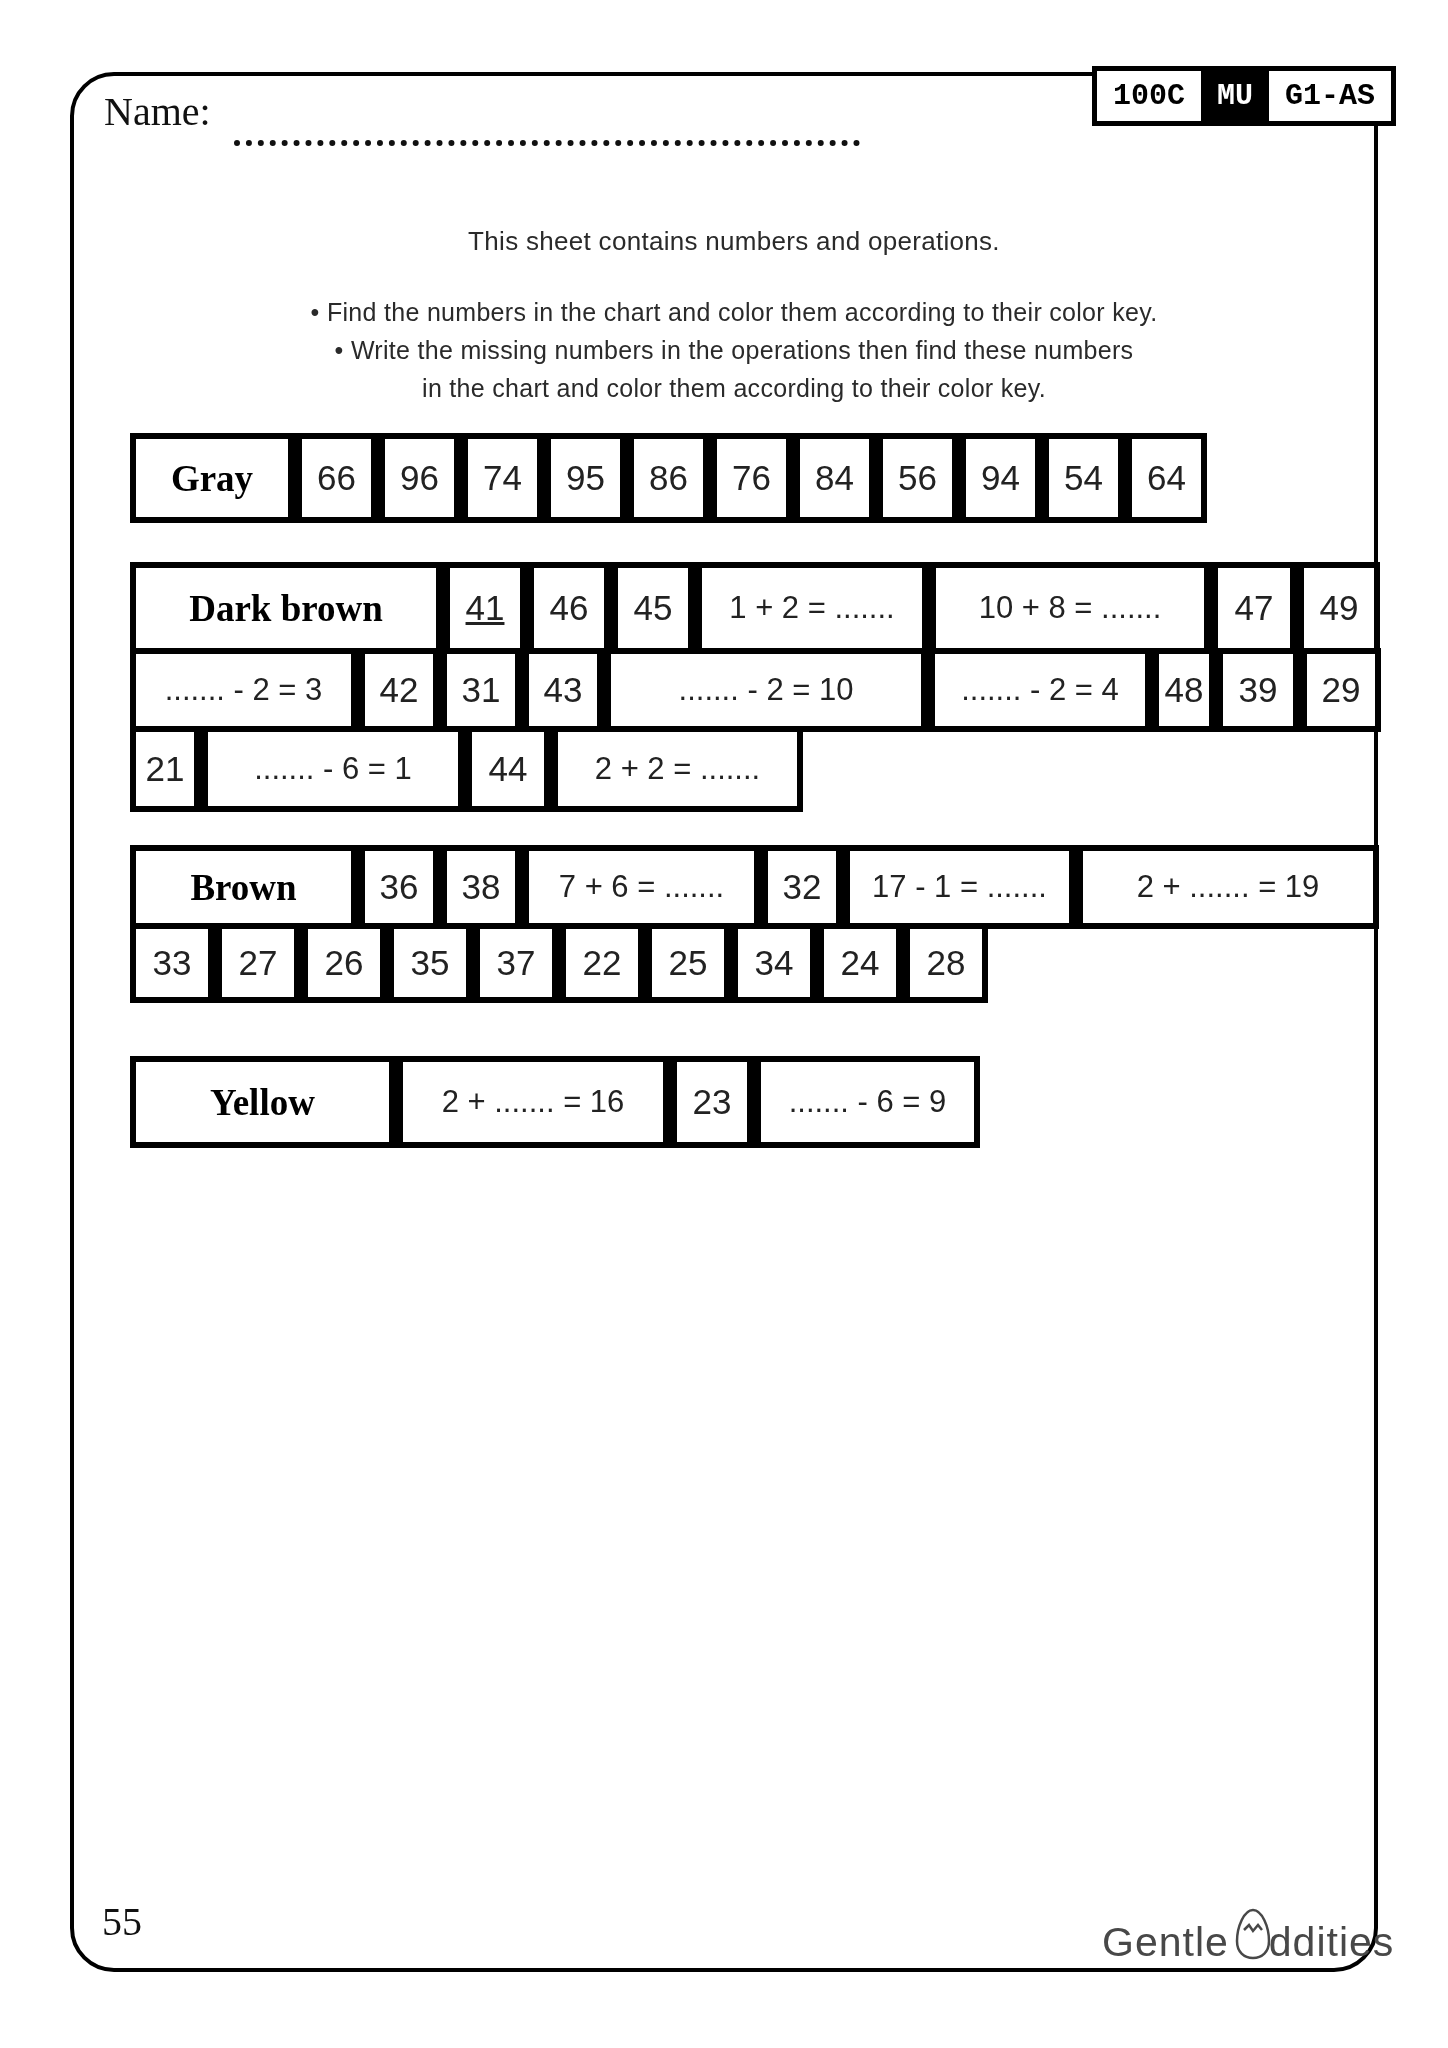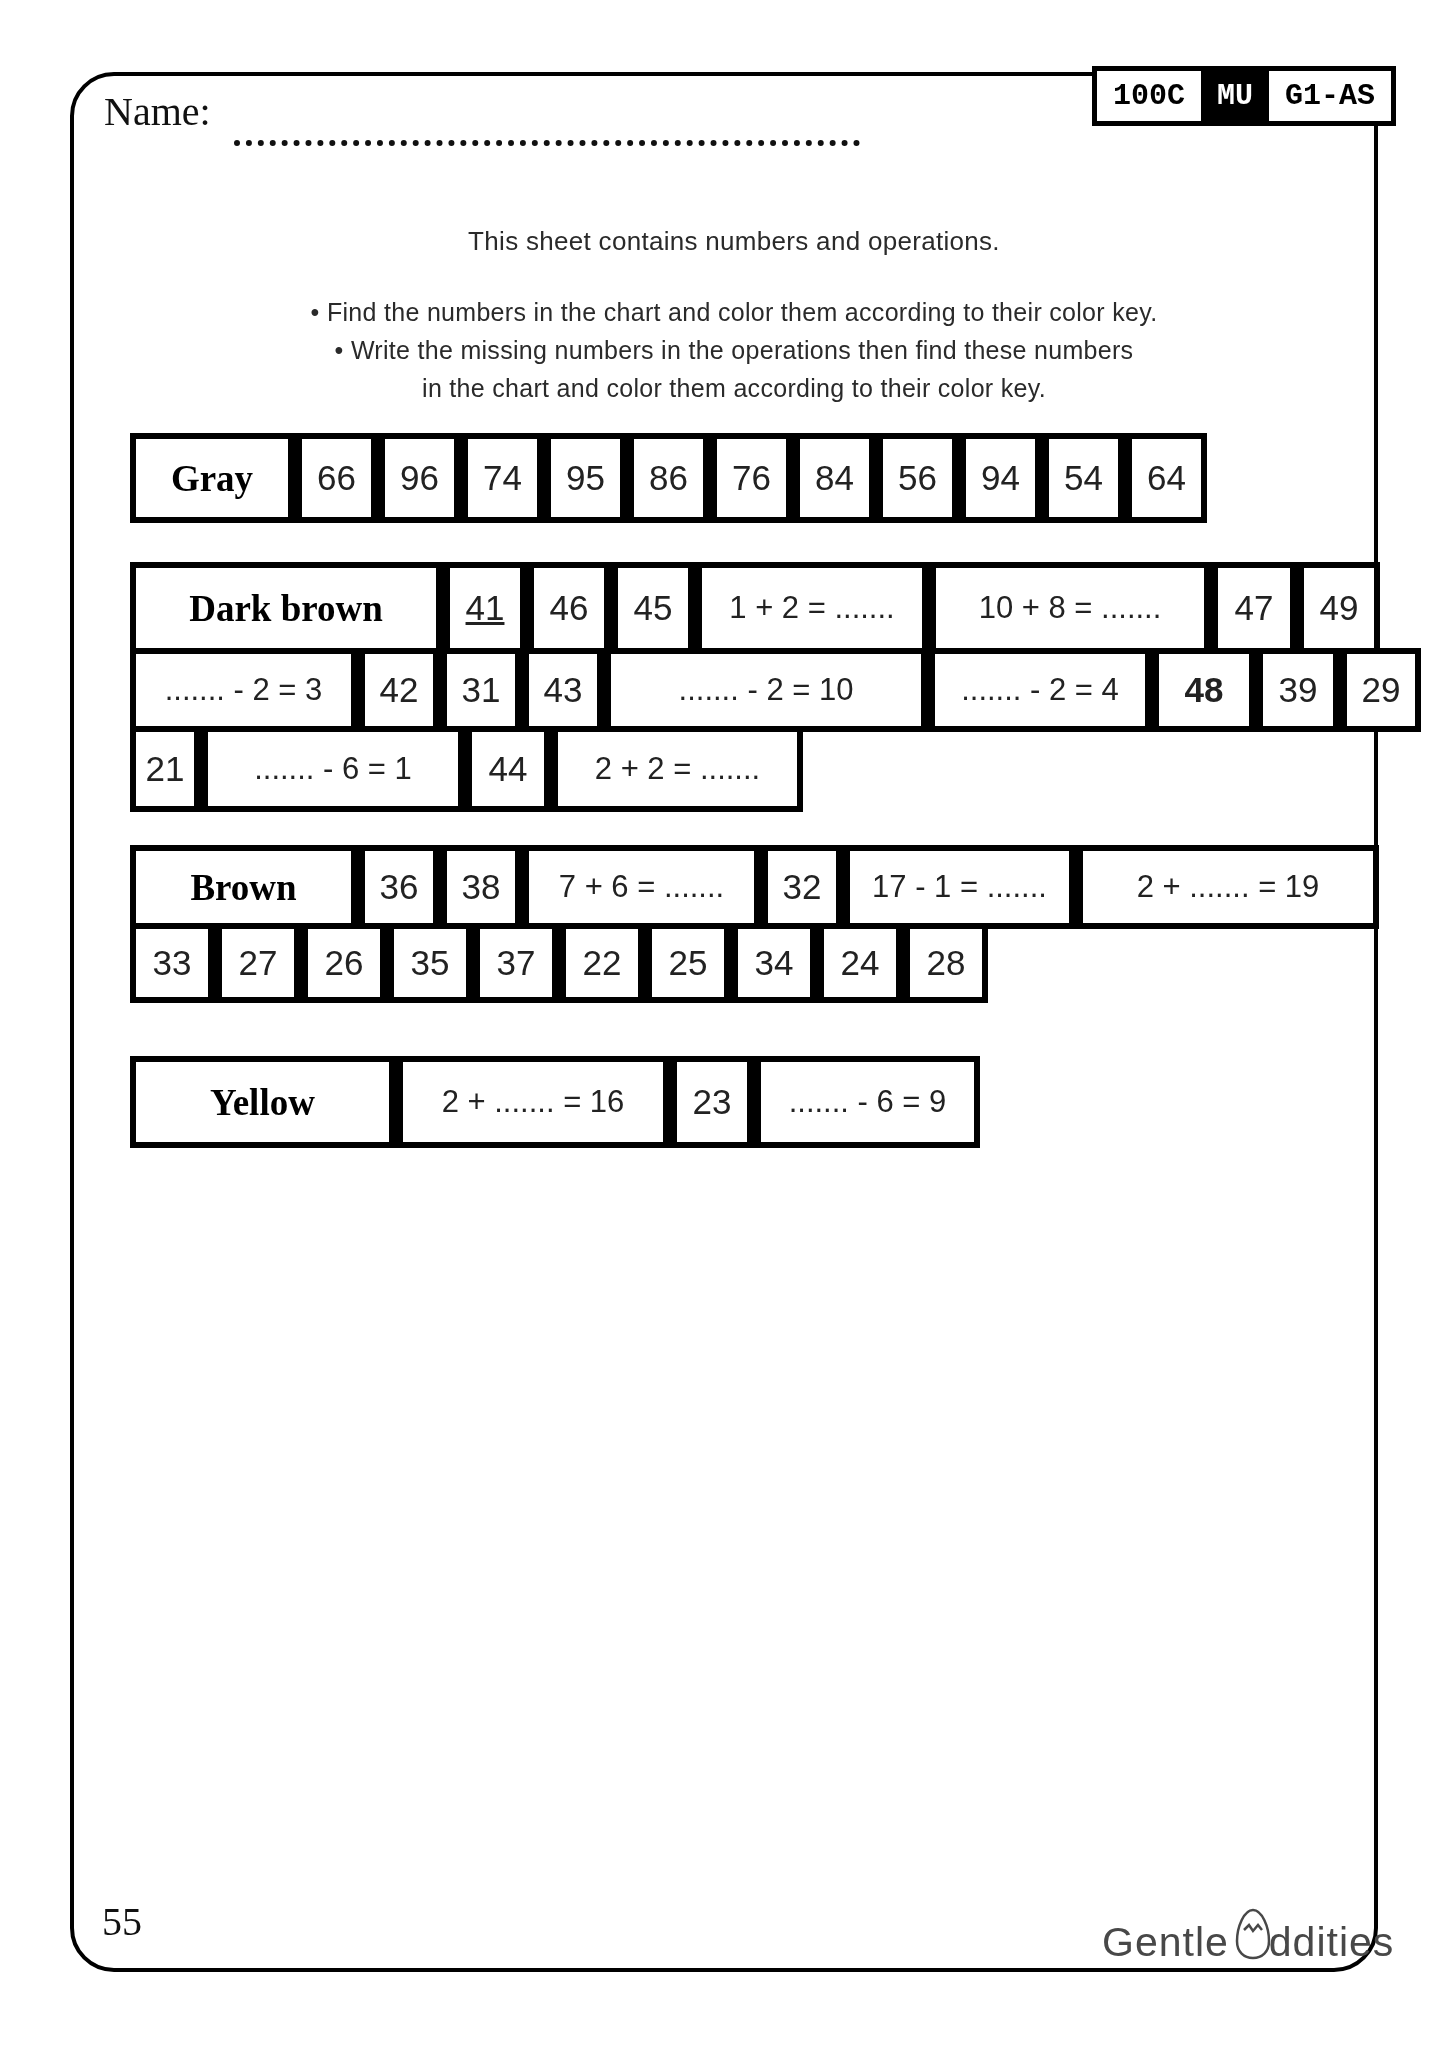"48" div.cell { font-weight: bold -> none; width: 90px -> 50px }
